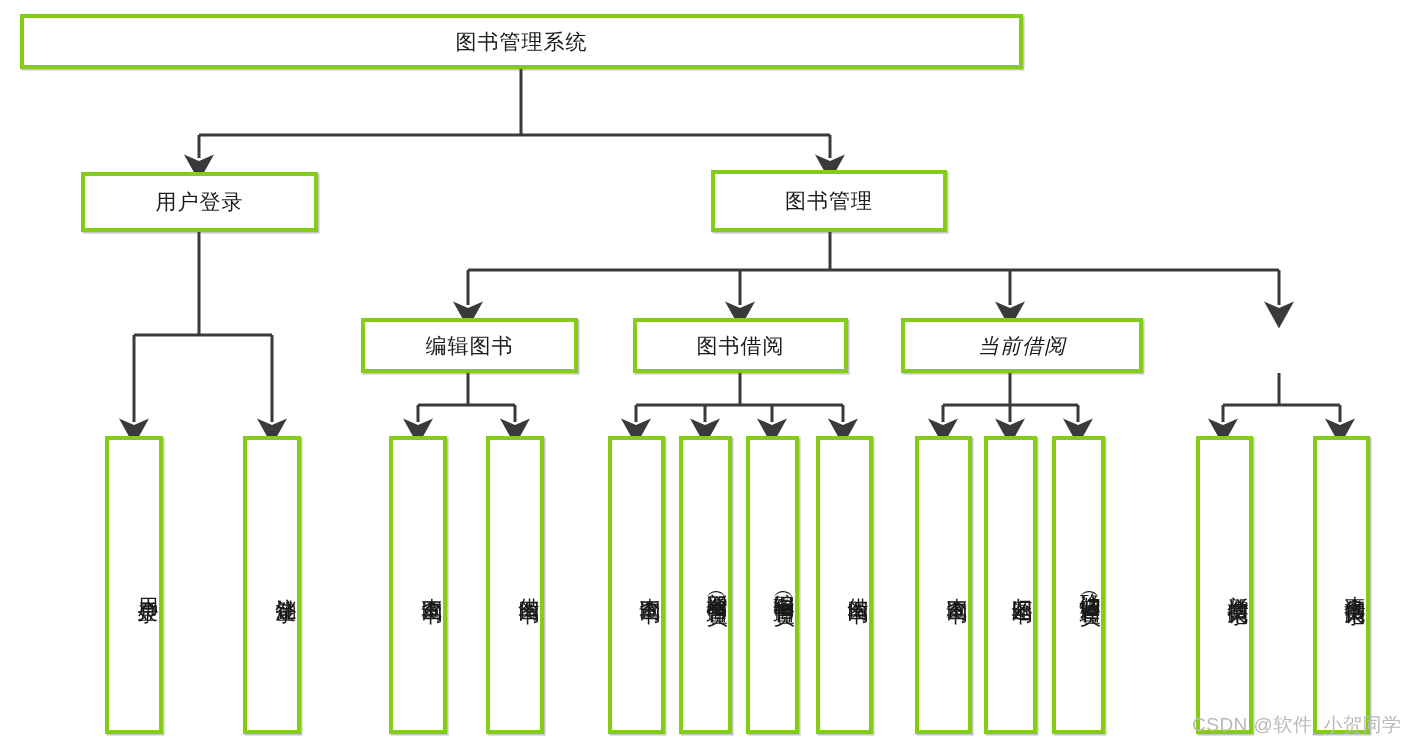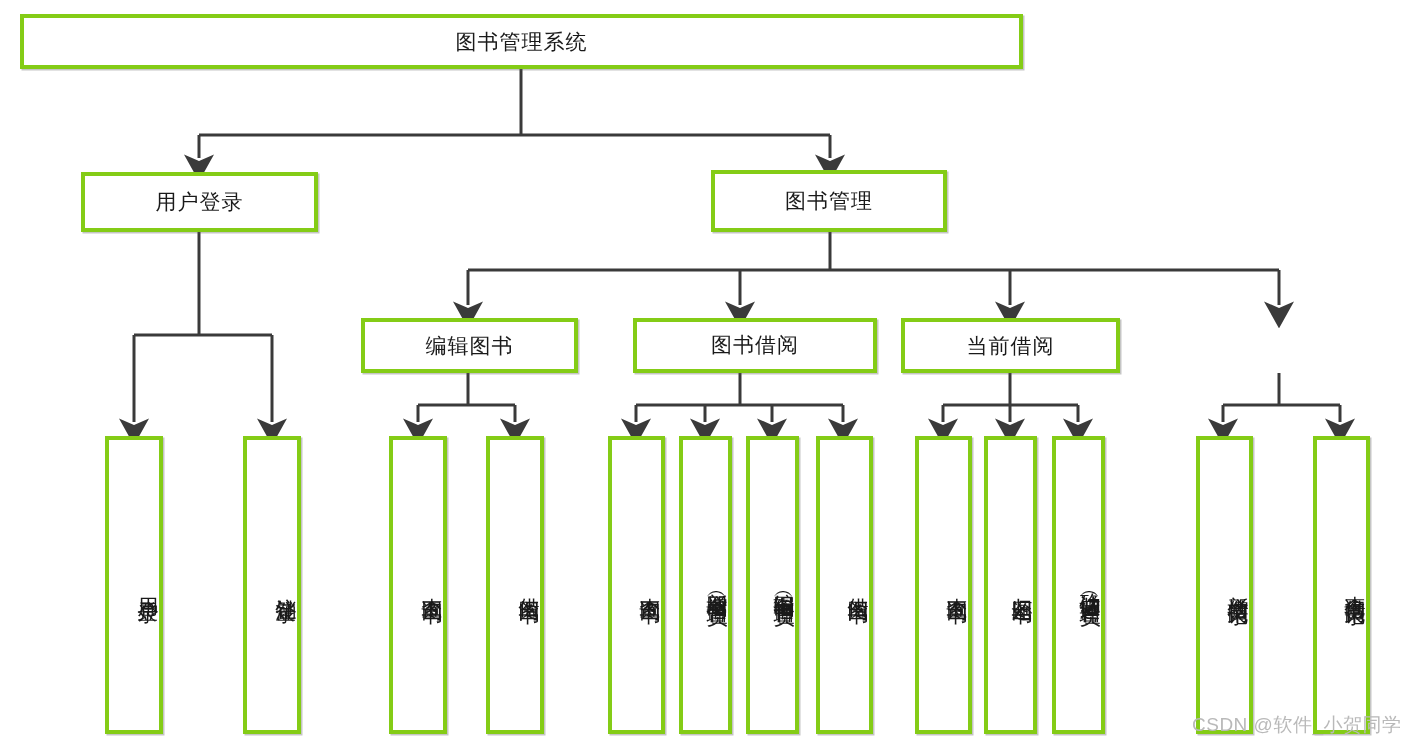"图书借阅" div.node { font-family: Liberation Serif, serif -> none; width: 244px -> 215px }
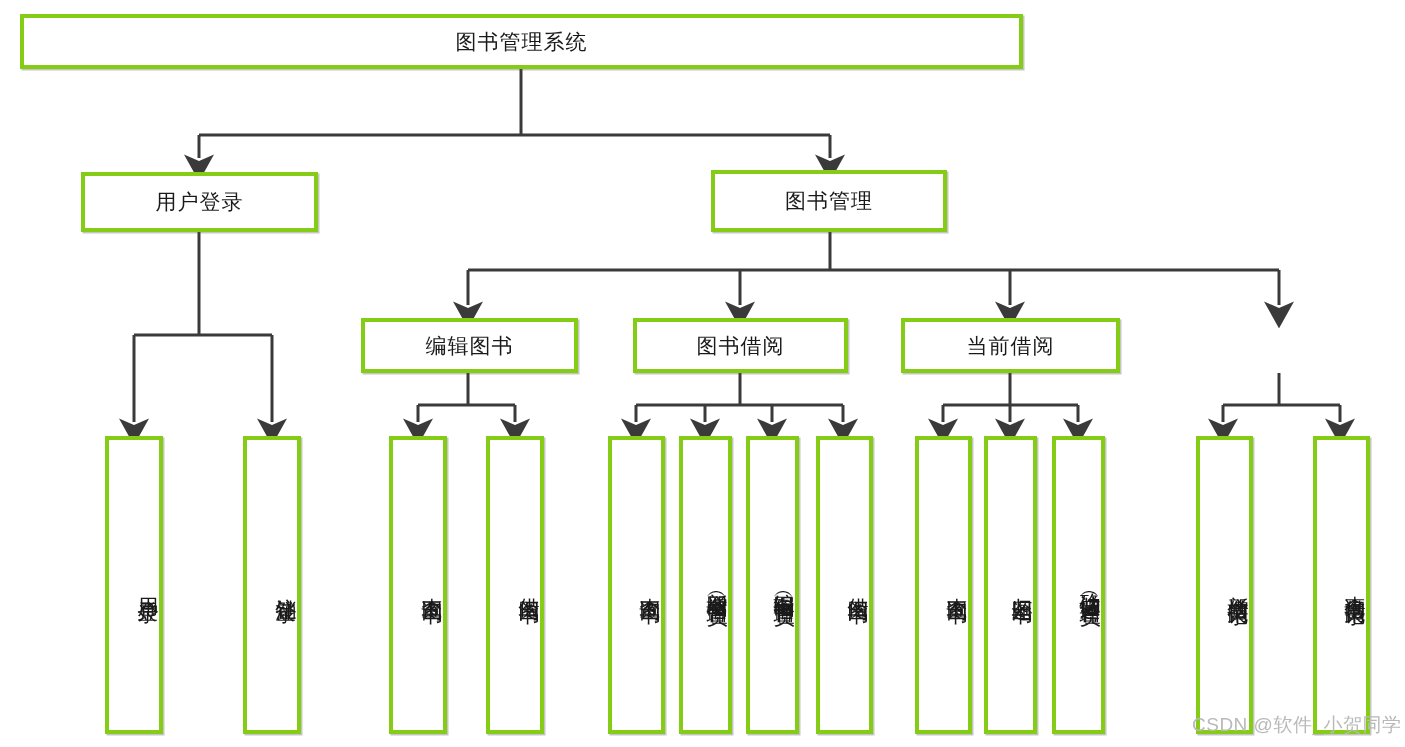"当前借阅" div.node { font-style: none -> italic; width: 219px -> 242px }
